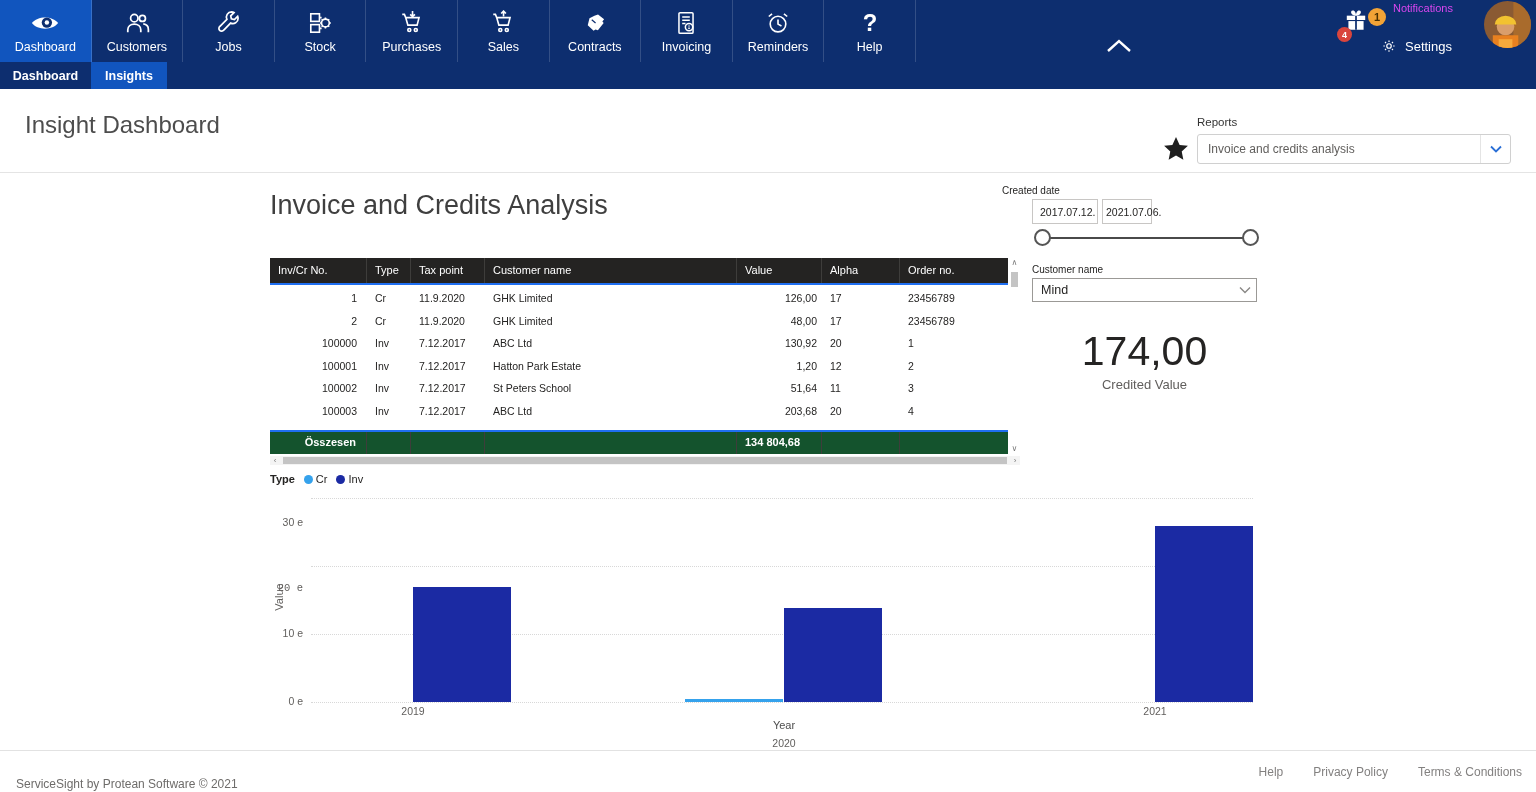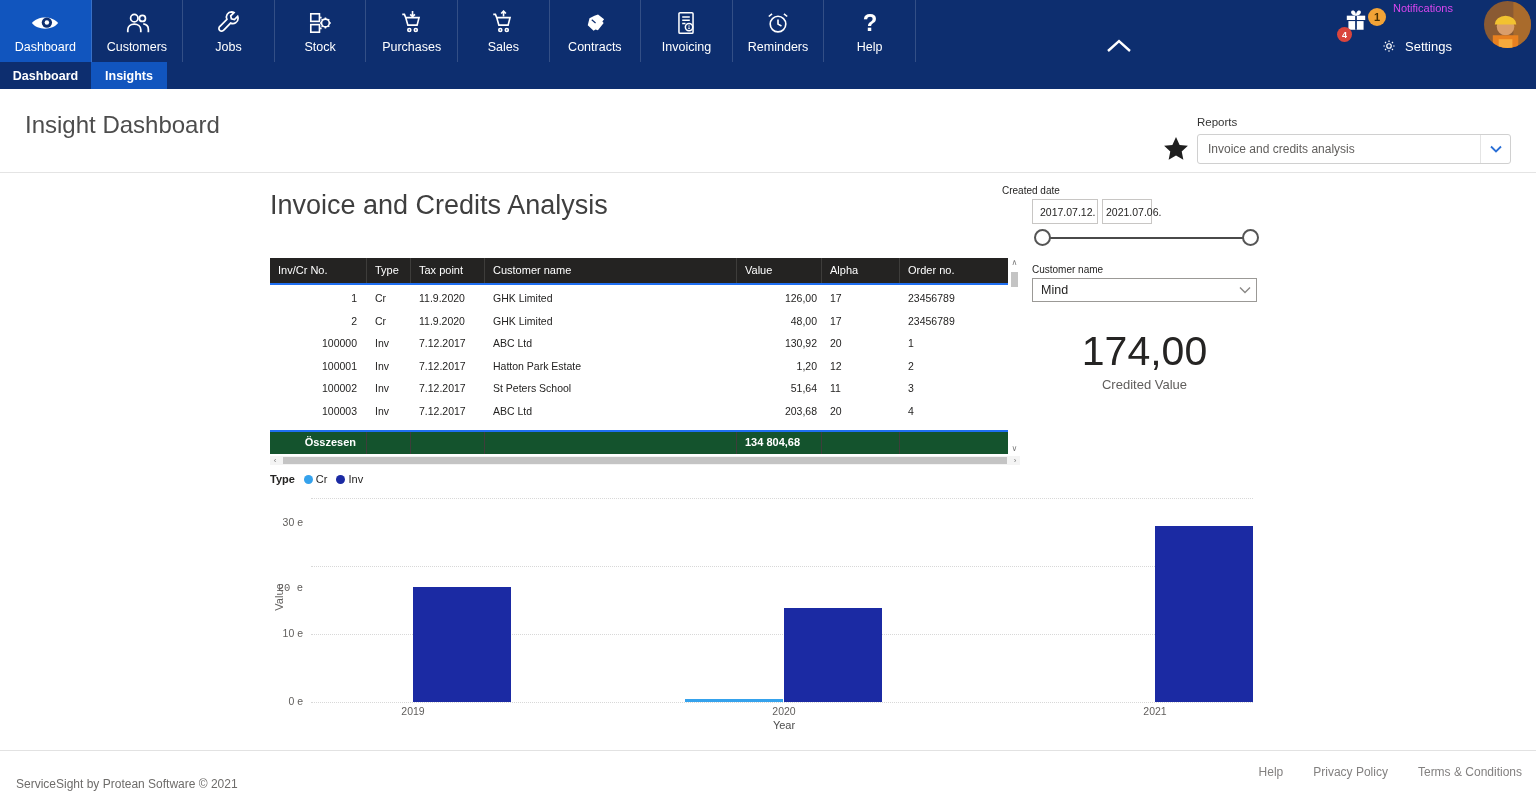"2020" div.xlab { margin-top: none -> 32px }
